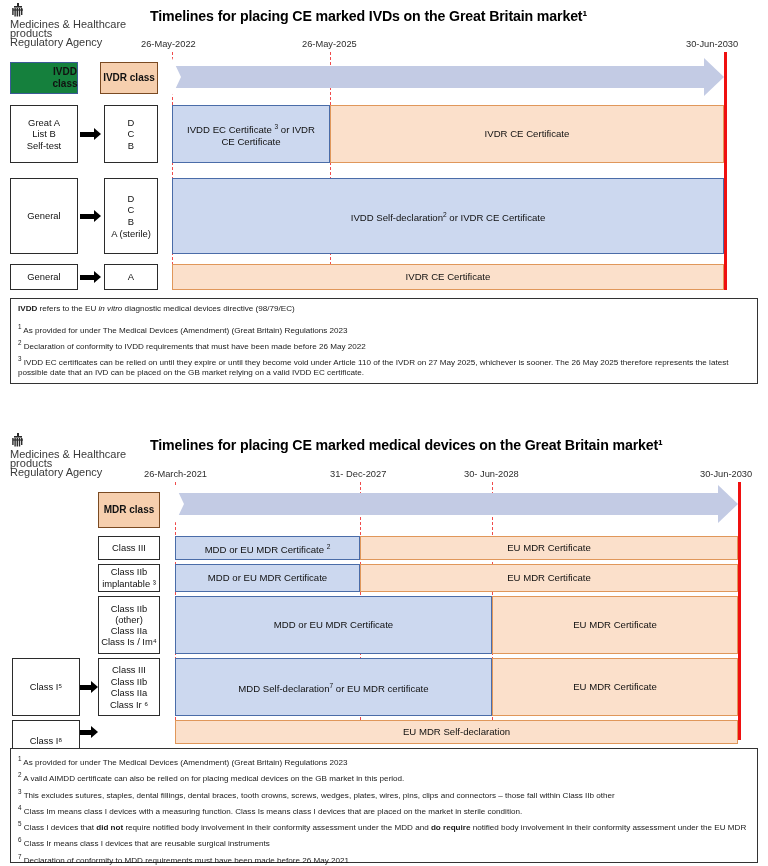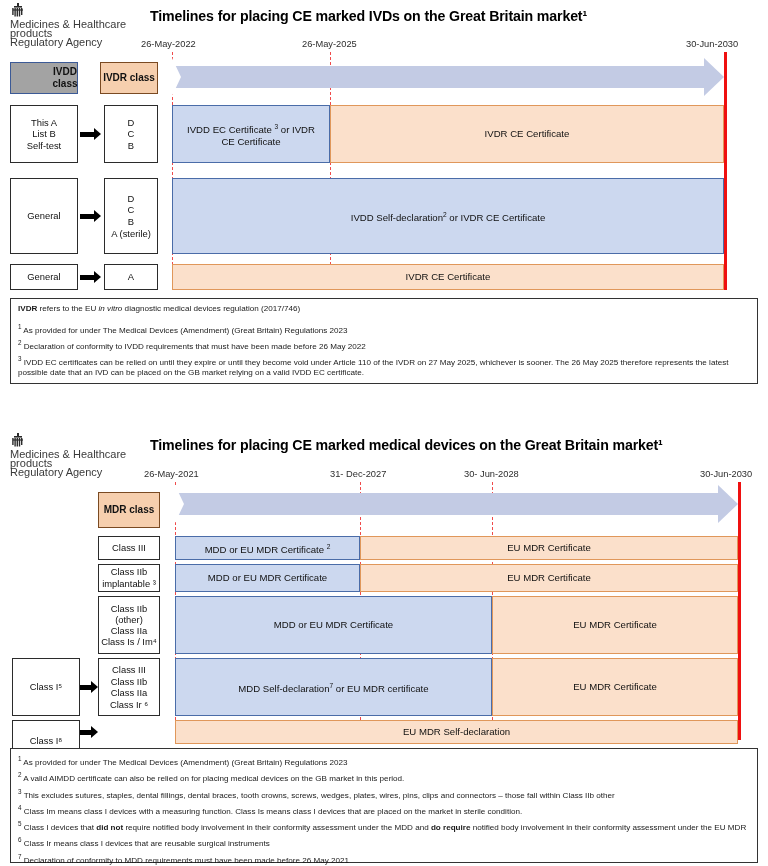"IVDD class" .cbox.key-blue { background: #a3a3a3 -> #15803d }
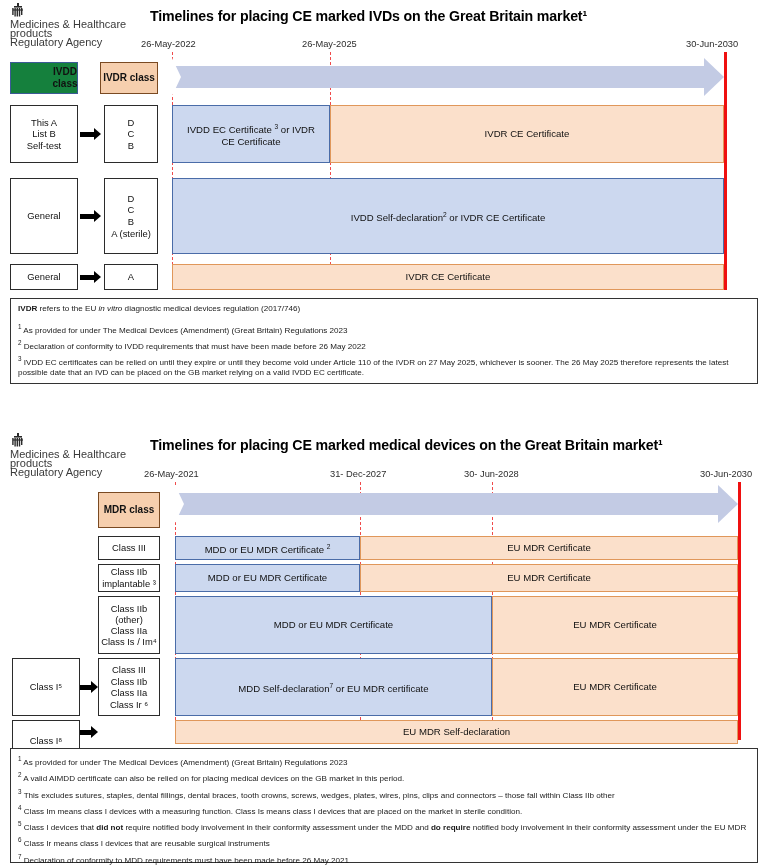"This A" div.cbox { text: This -> Great }
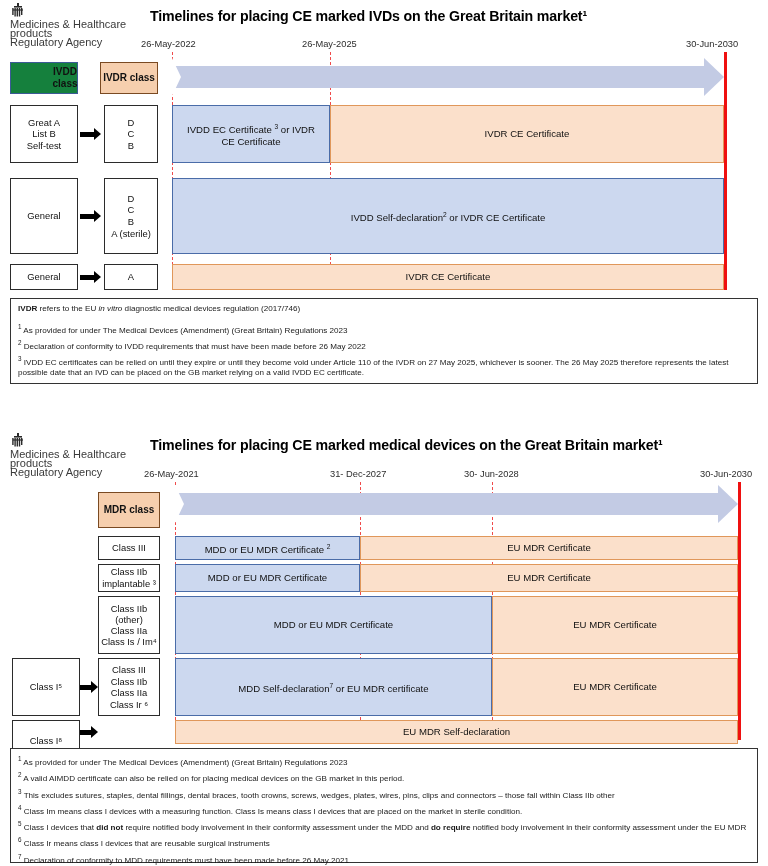"IVDD refers to the EU" p.defline { html: none -> <p> <b>IVDD</b><span> refers to the EU </span><i>in vitro</i><span> diagnostic medical devices directive (98/79/EC)</span> </p> }
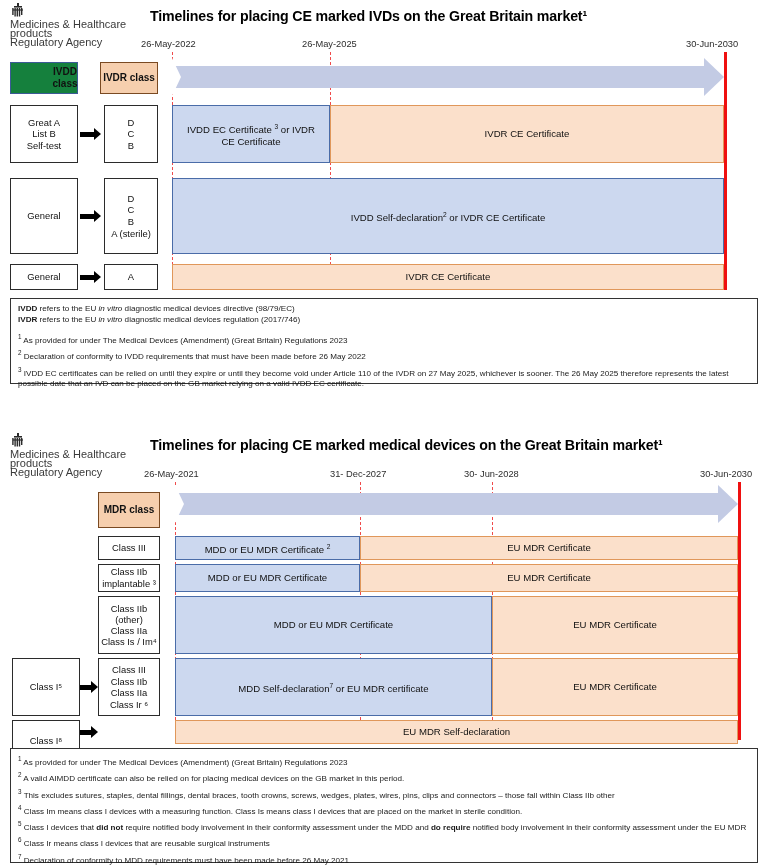"IVDR refers to the EU" p.defline { html: <p> <b>IVDR</b><span> refers to the EU </span><i>in vitro</i><span> diagnostic medical devices regulation (2017/746)</span> </p> -> none }
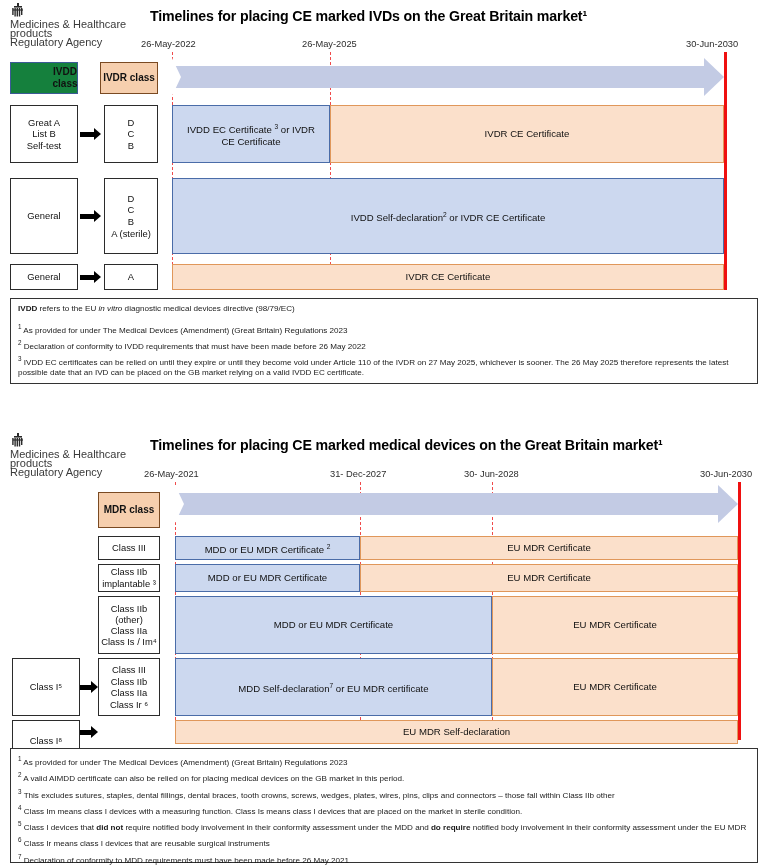"26-May-2021" div.datelabel { text: 26-May-2021 -> 26-March-2021 }
